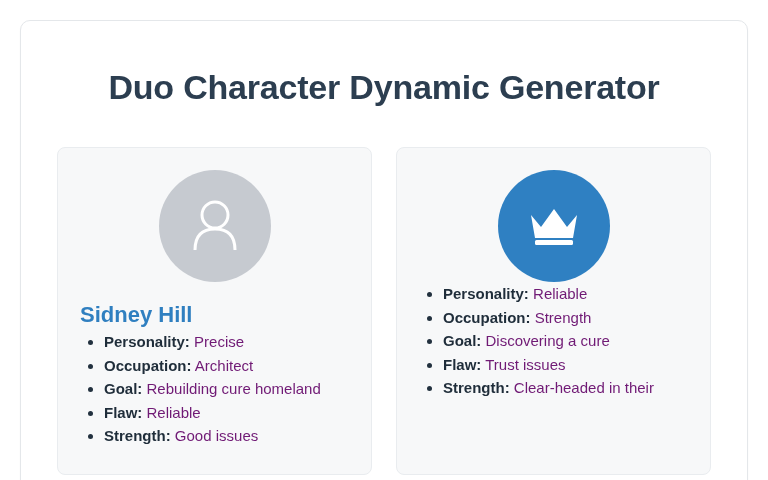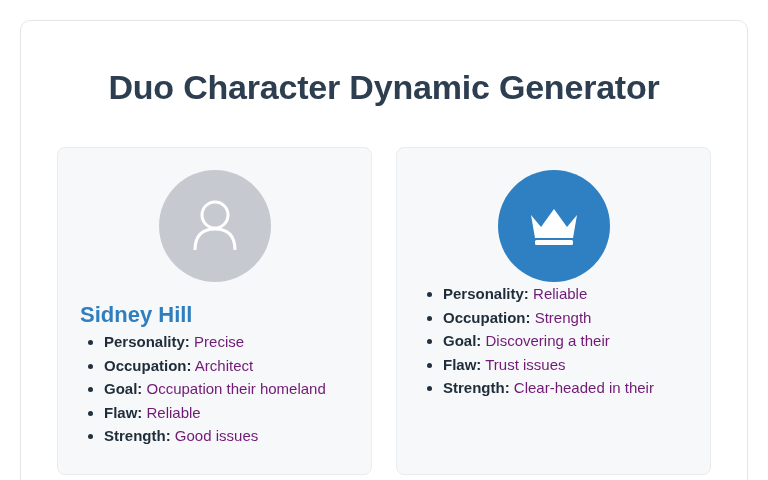"Discovering a their" span.val { text: their -> cure }
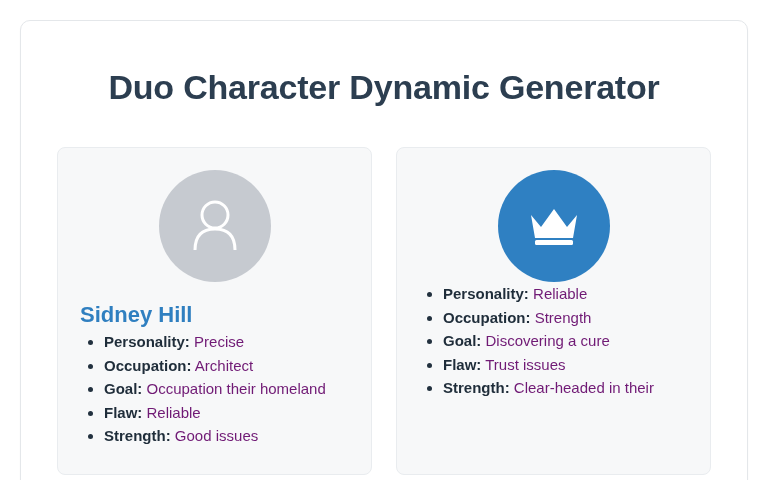"Occupation their homeland" span.val { text: Occupation their -> Rebuilding cure }
